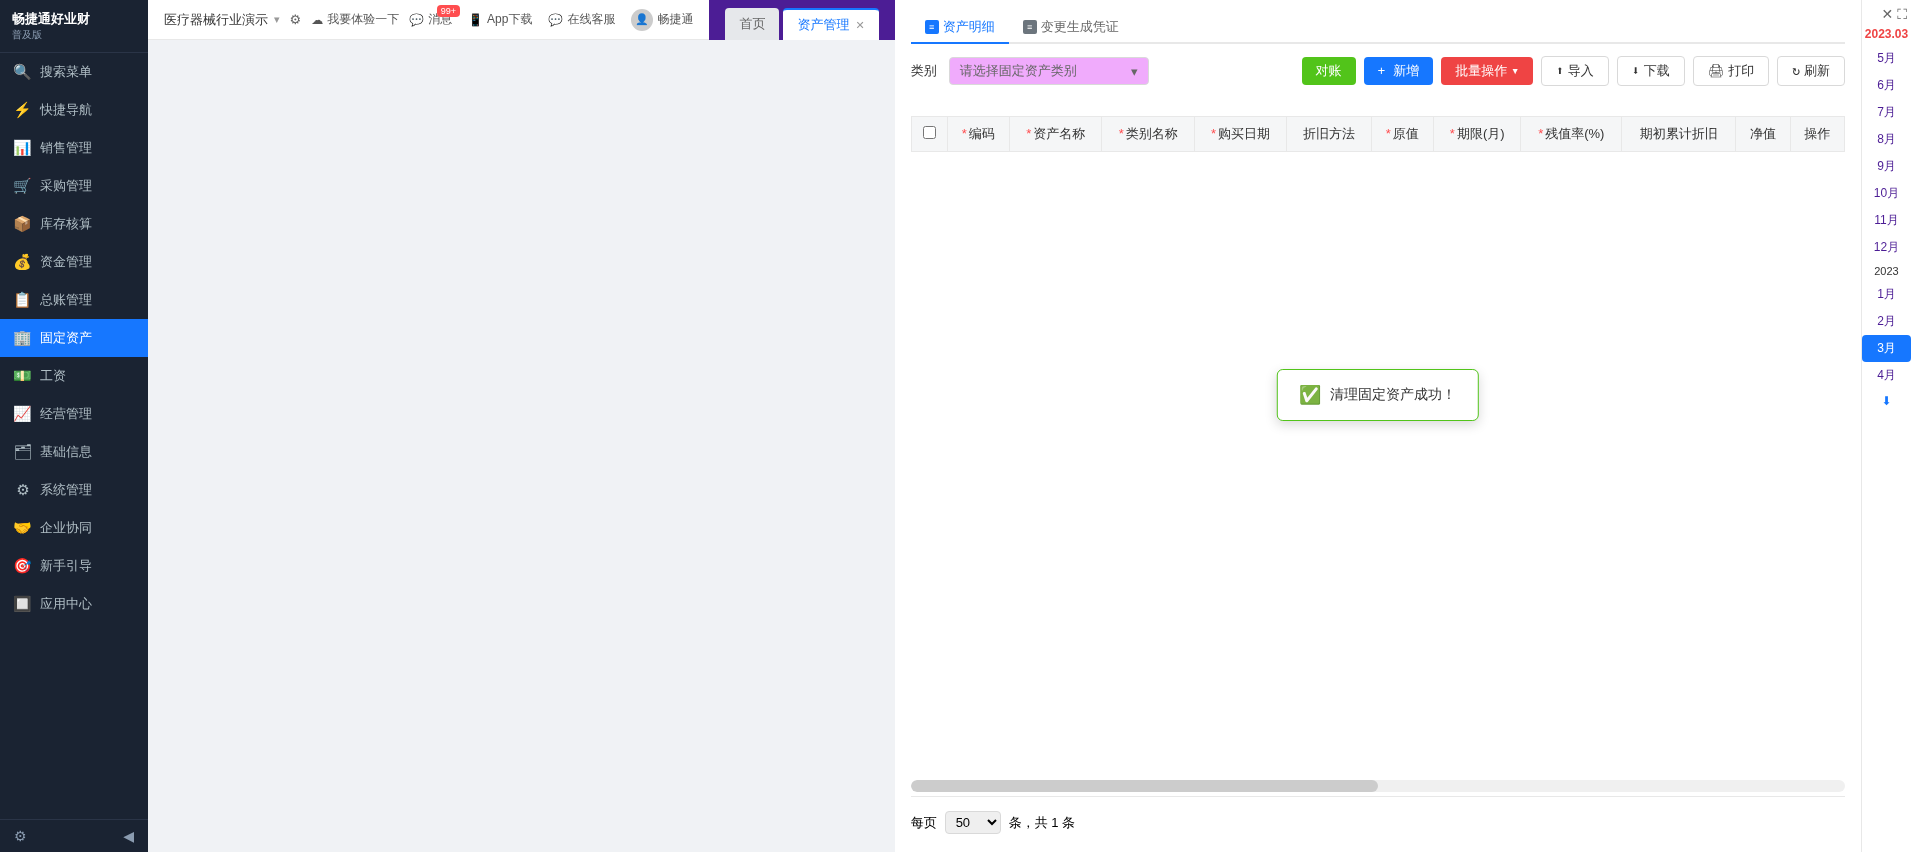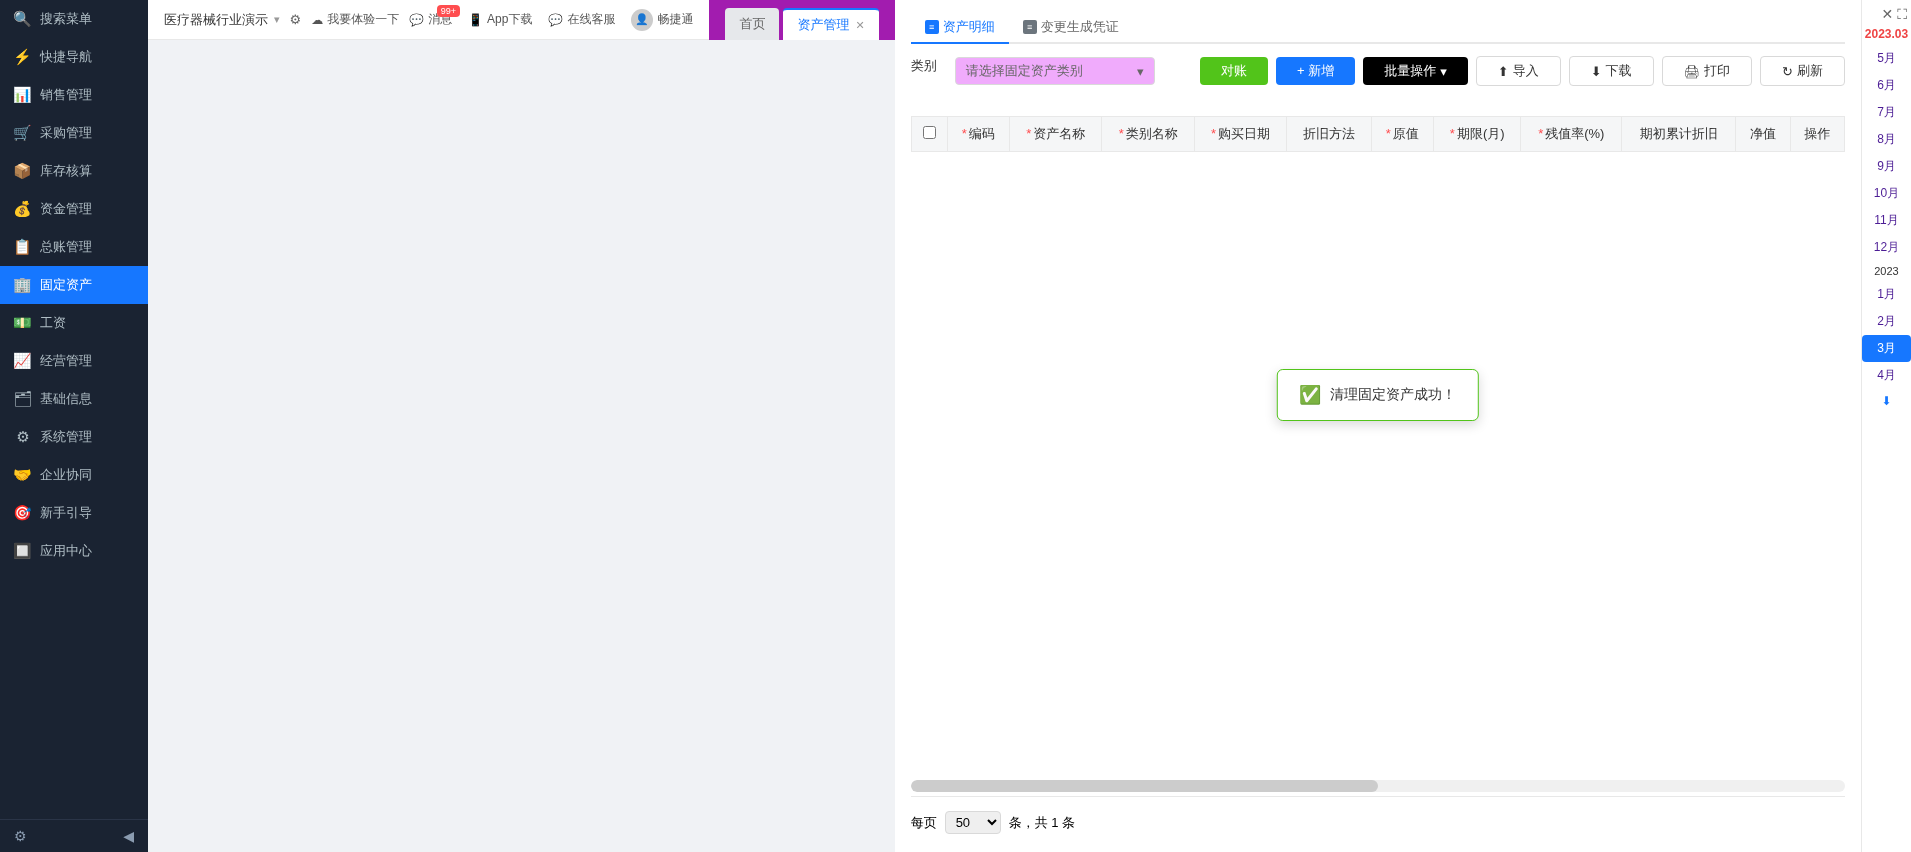"畅捷通好业财" div.sidebar-logo { html: none -> <div> <div>畅捷通好业财</div> <div>普及版</div> </div> }
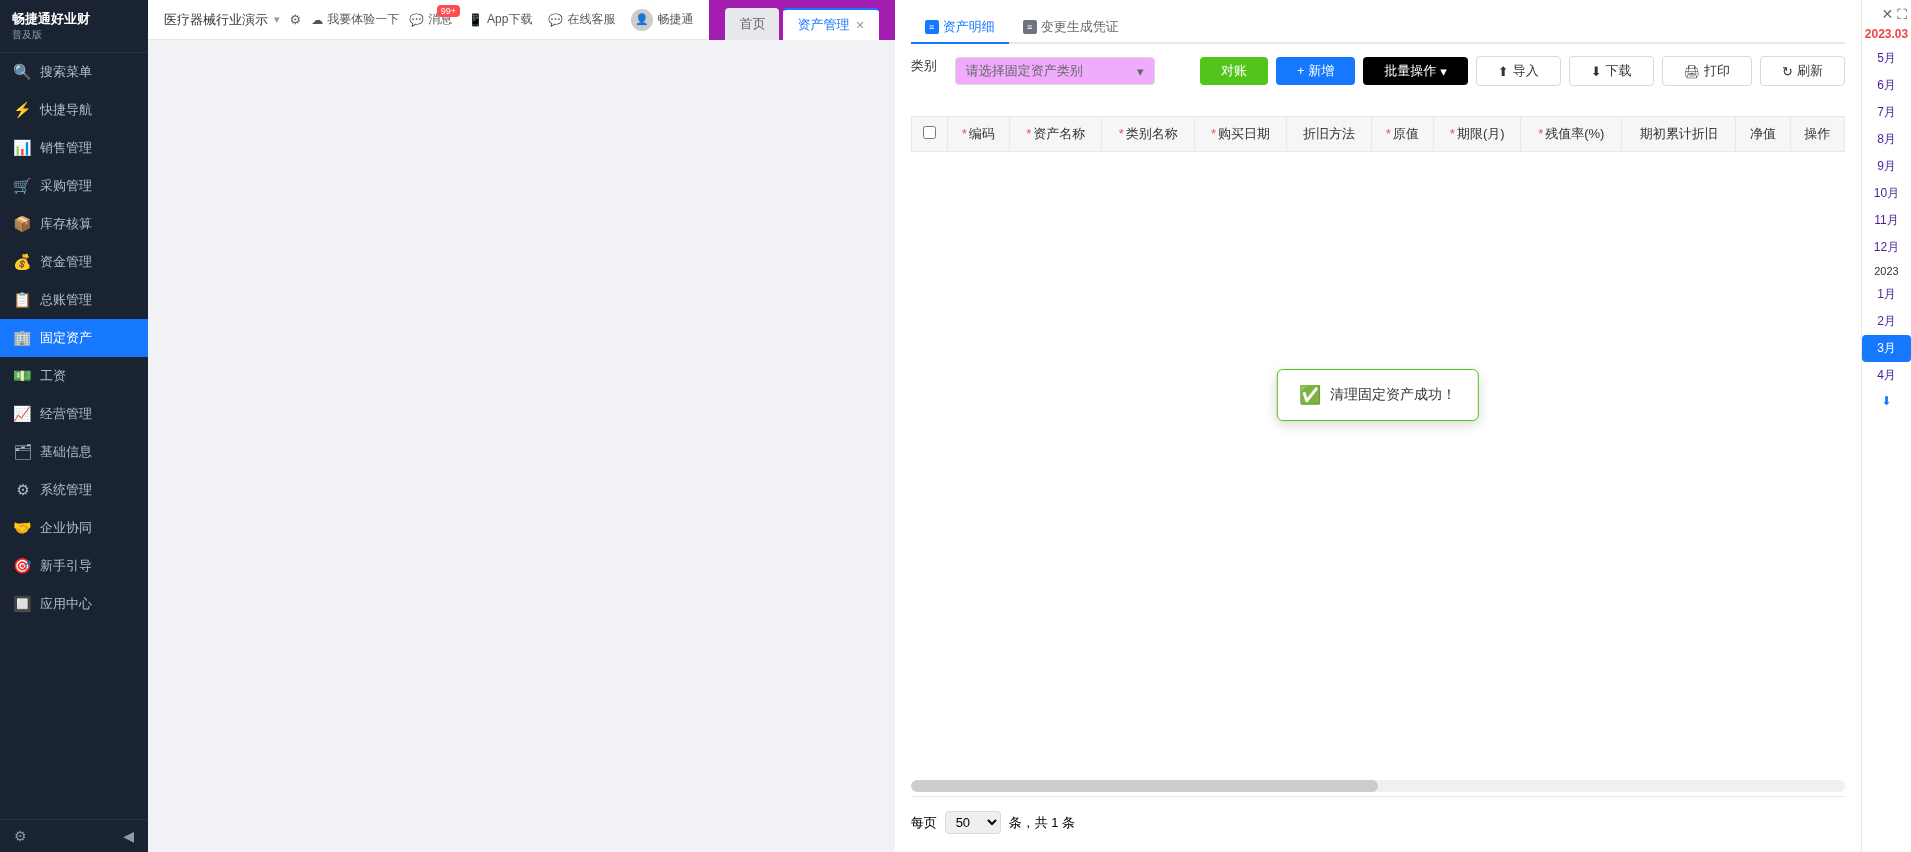"首页" .tabbar { background: #a21caf -> #4c1d95 }
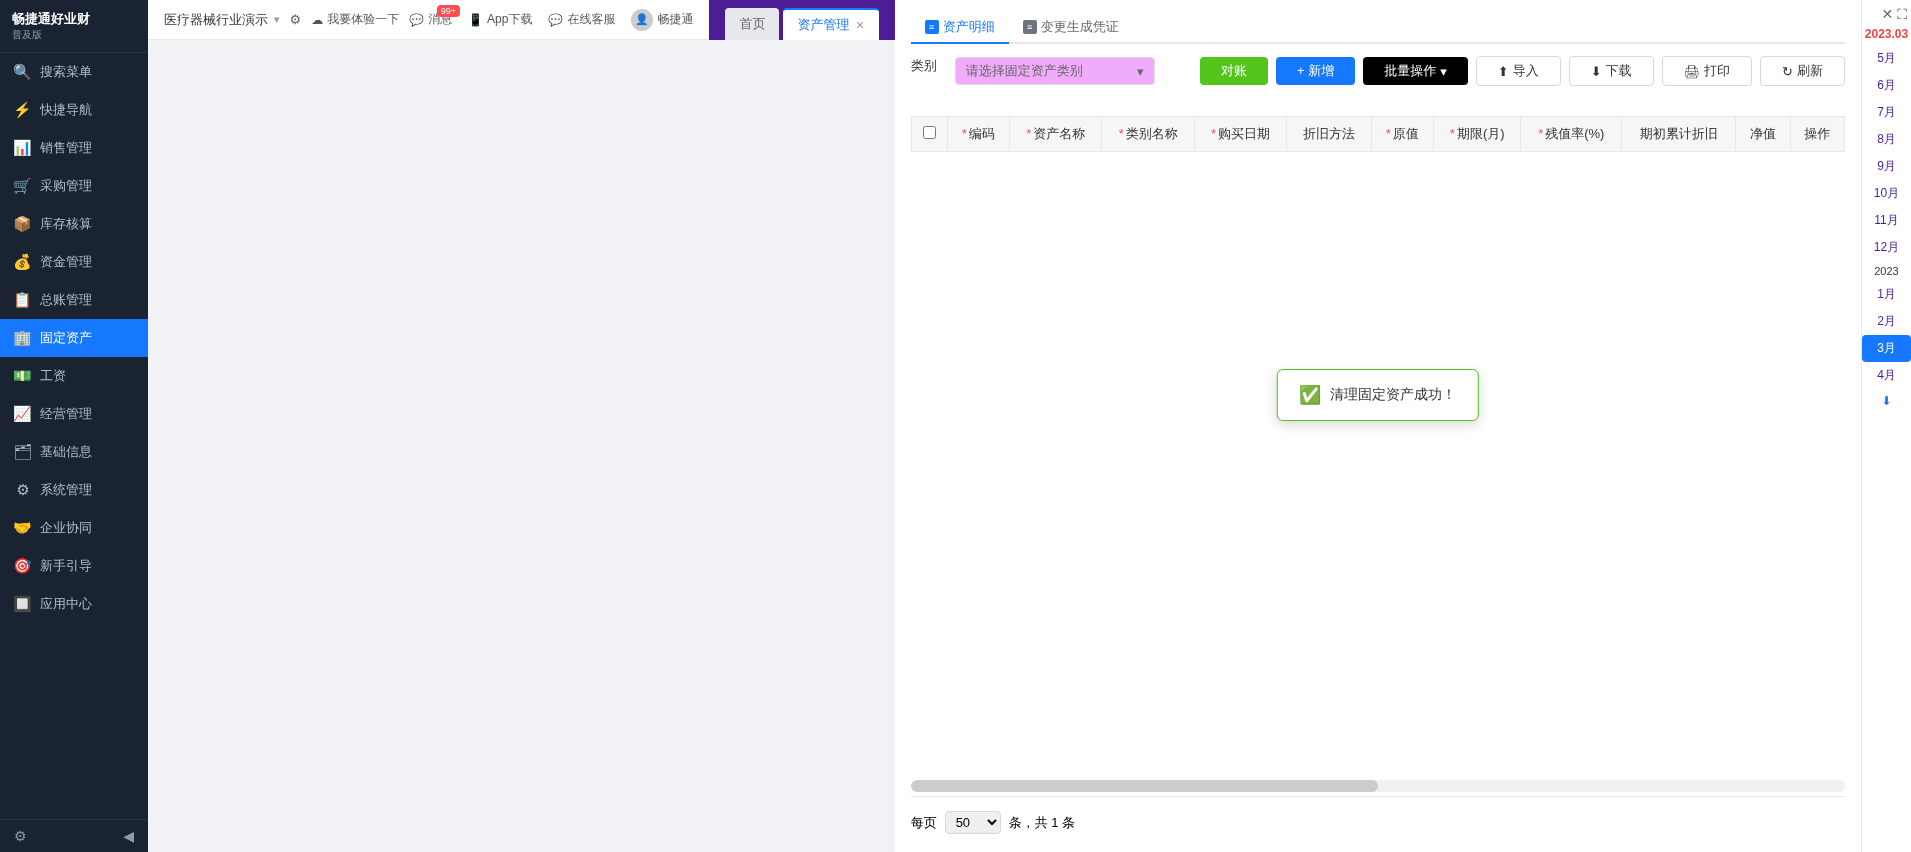"类别" .filter-group { align-items: none -> center; gap: 18px -> 12px }
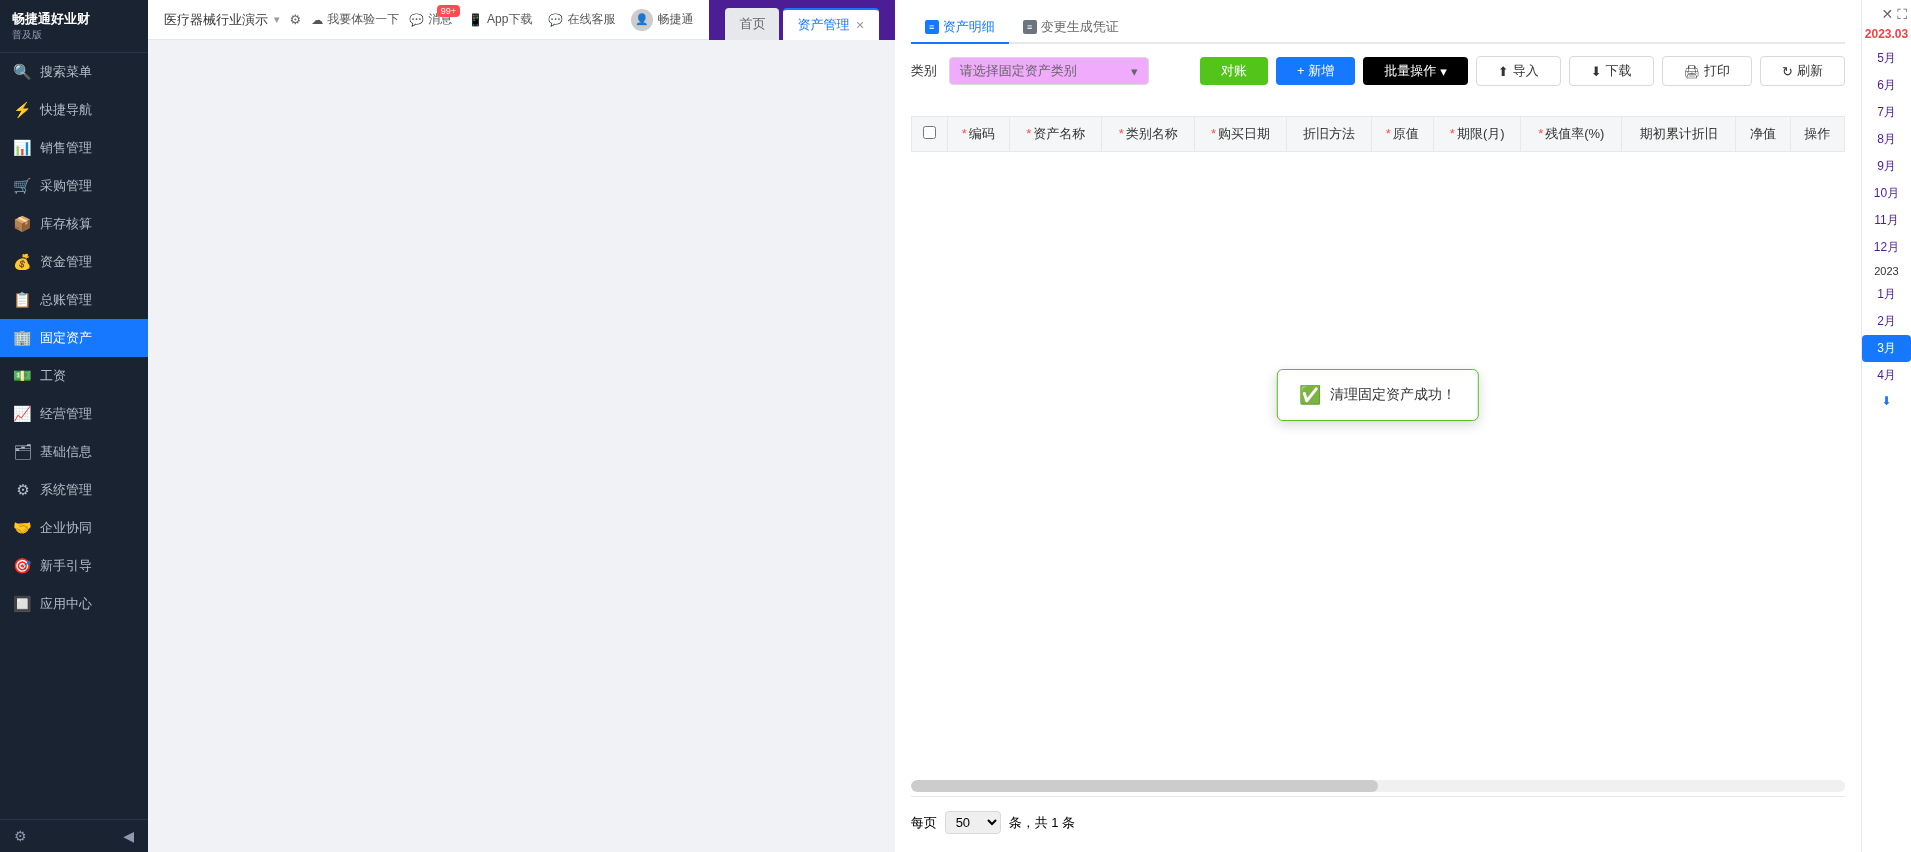"对账" .btn { font-family: none -> Liberation Mono, monospace; padding: 5px 21px -> 5px 14px }
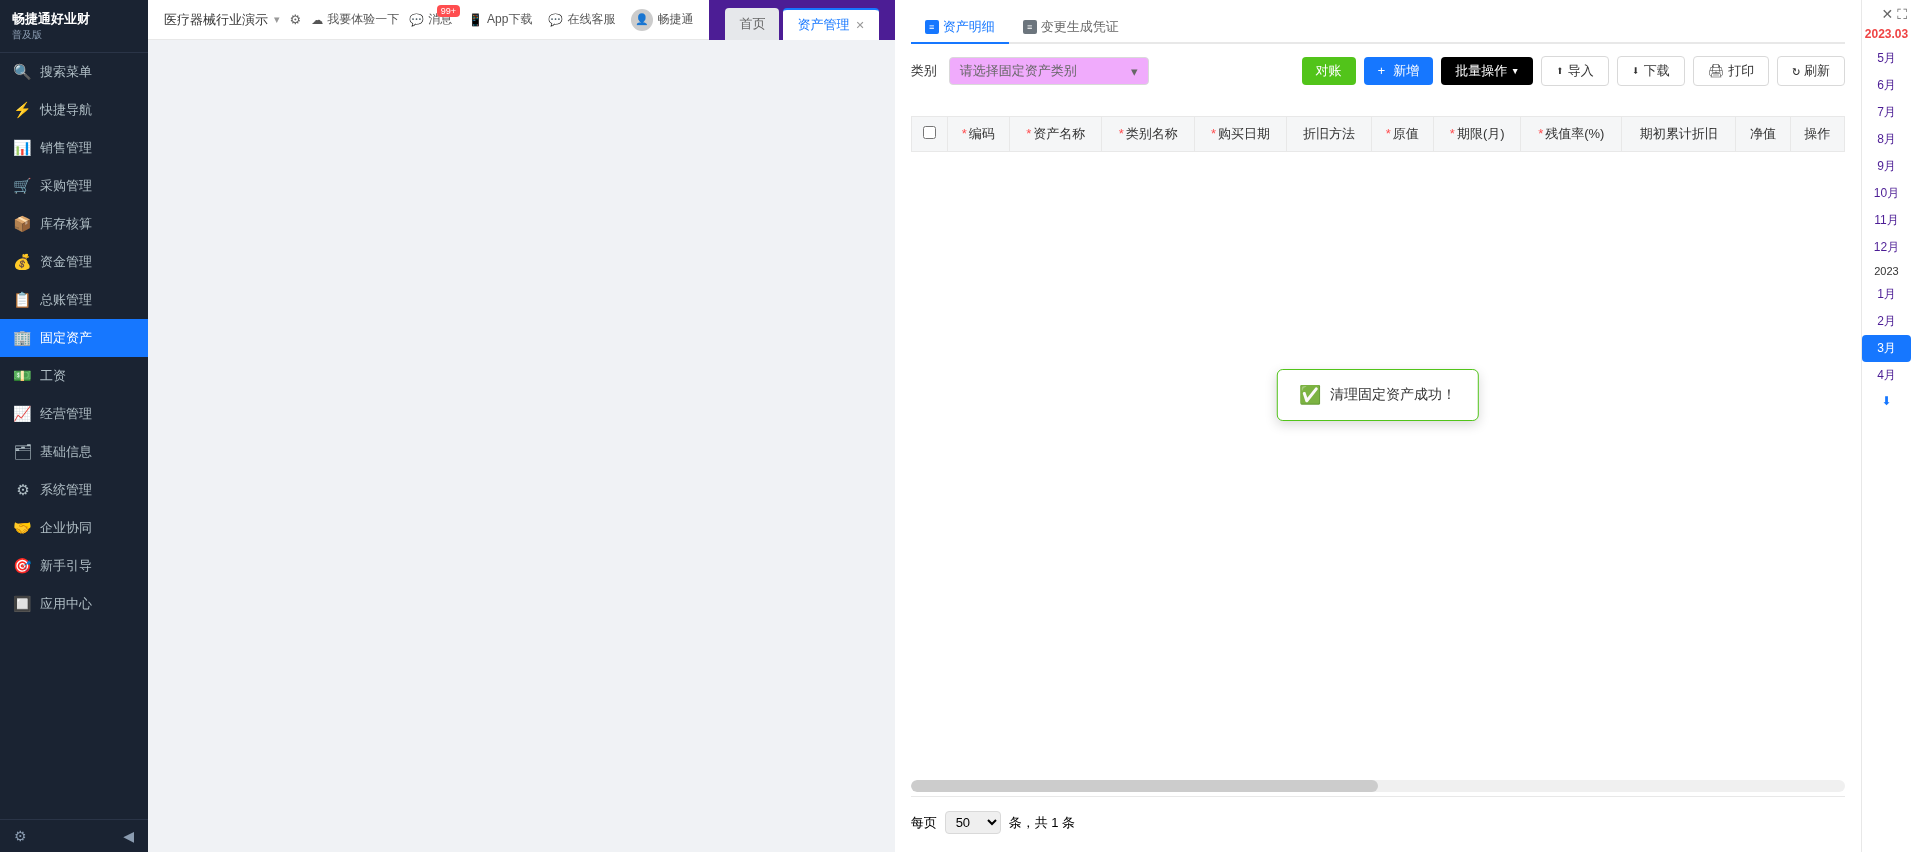"批量操作" .btn-batch { background: #000000 -> #ef4444 }
